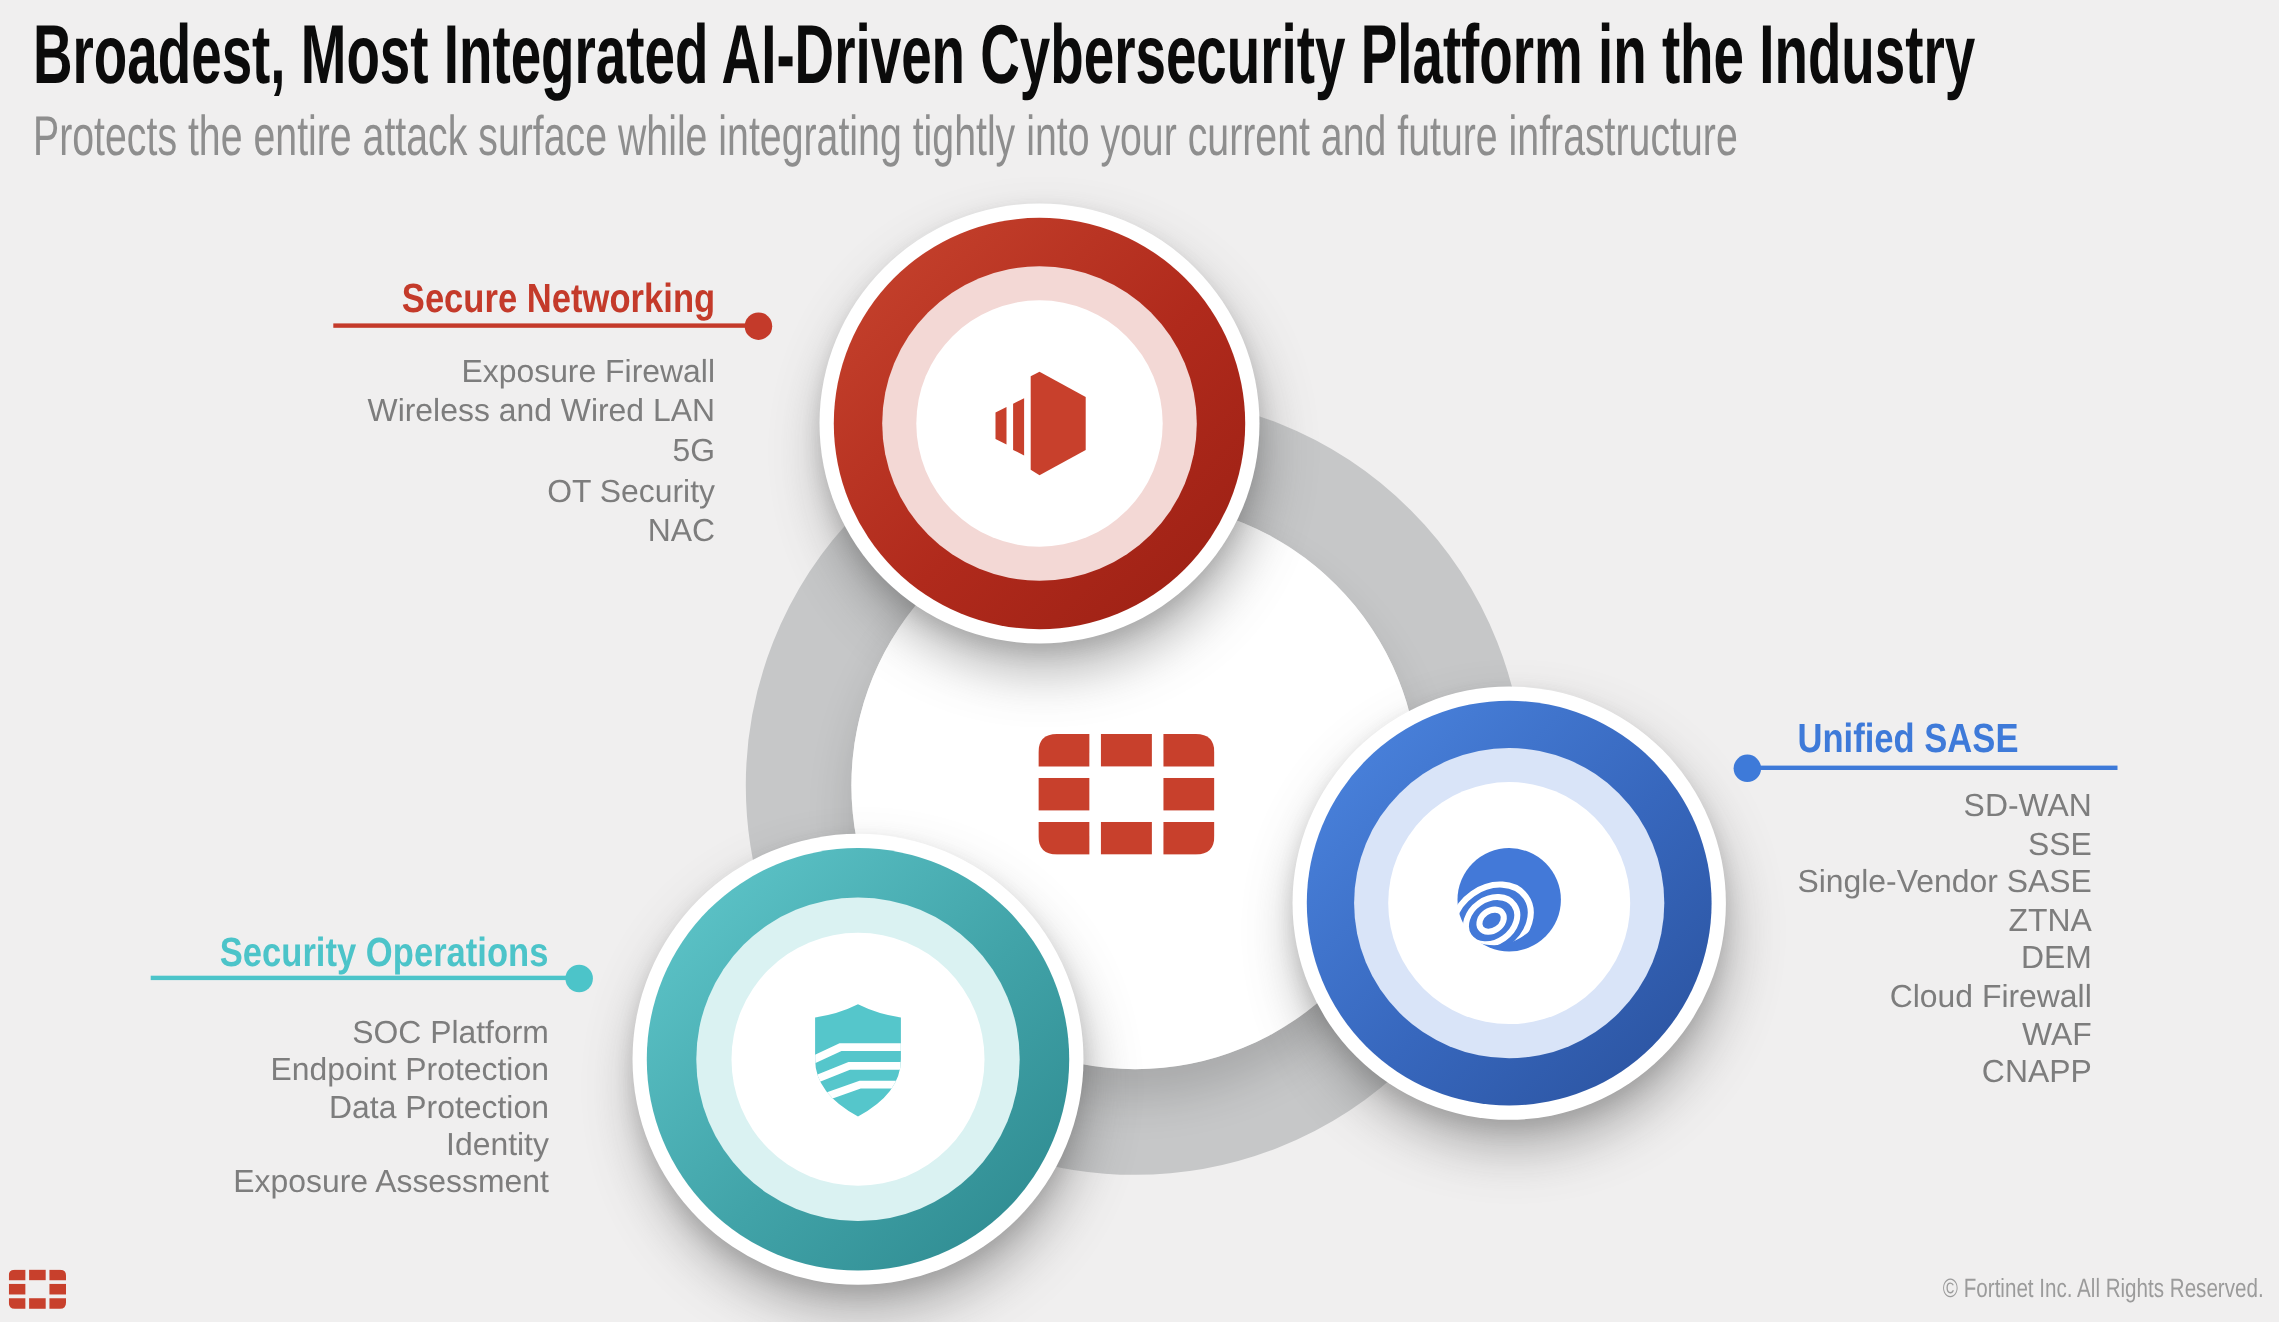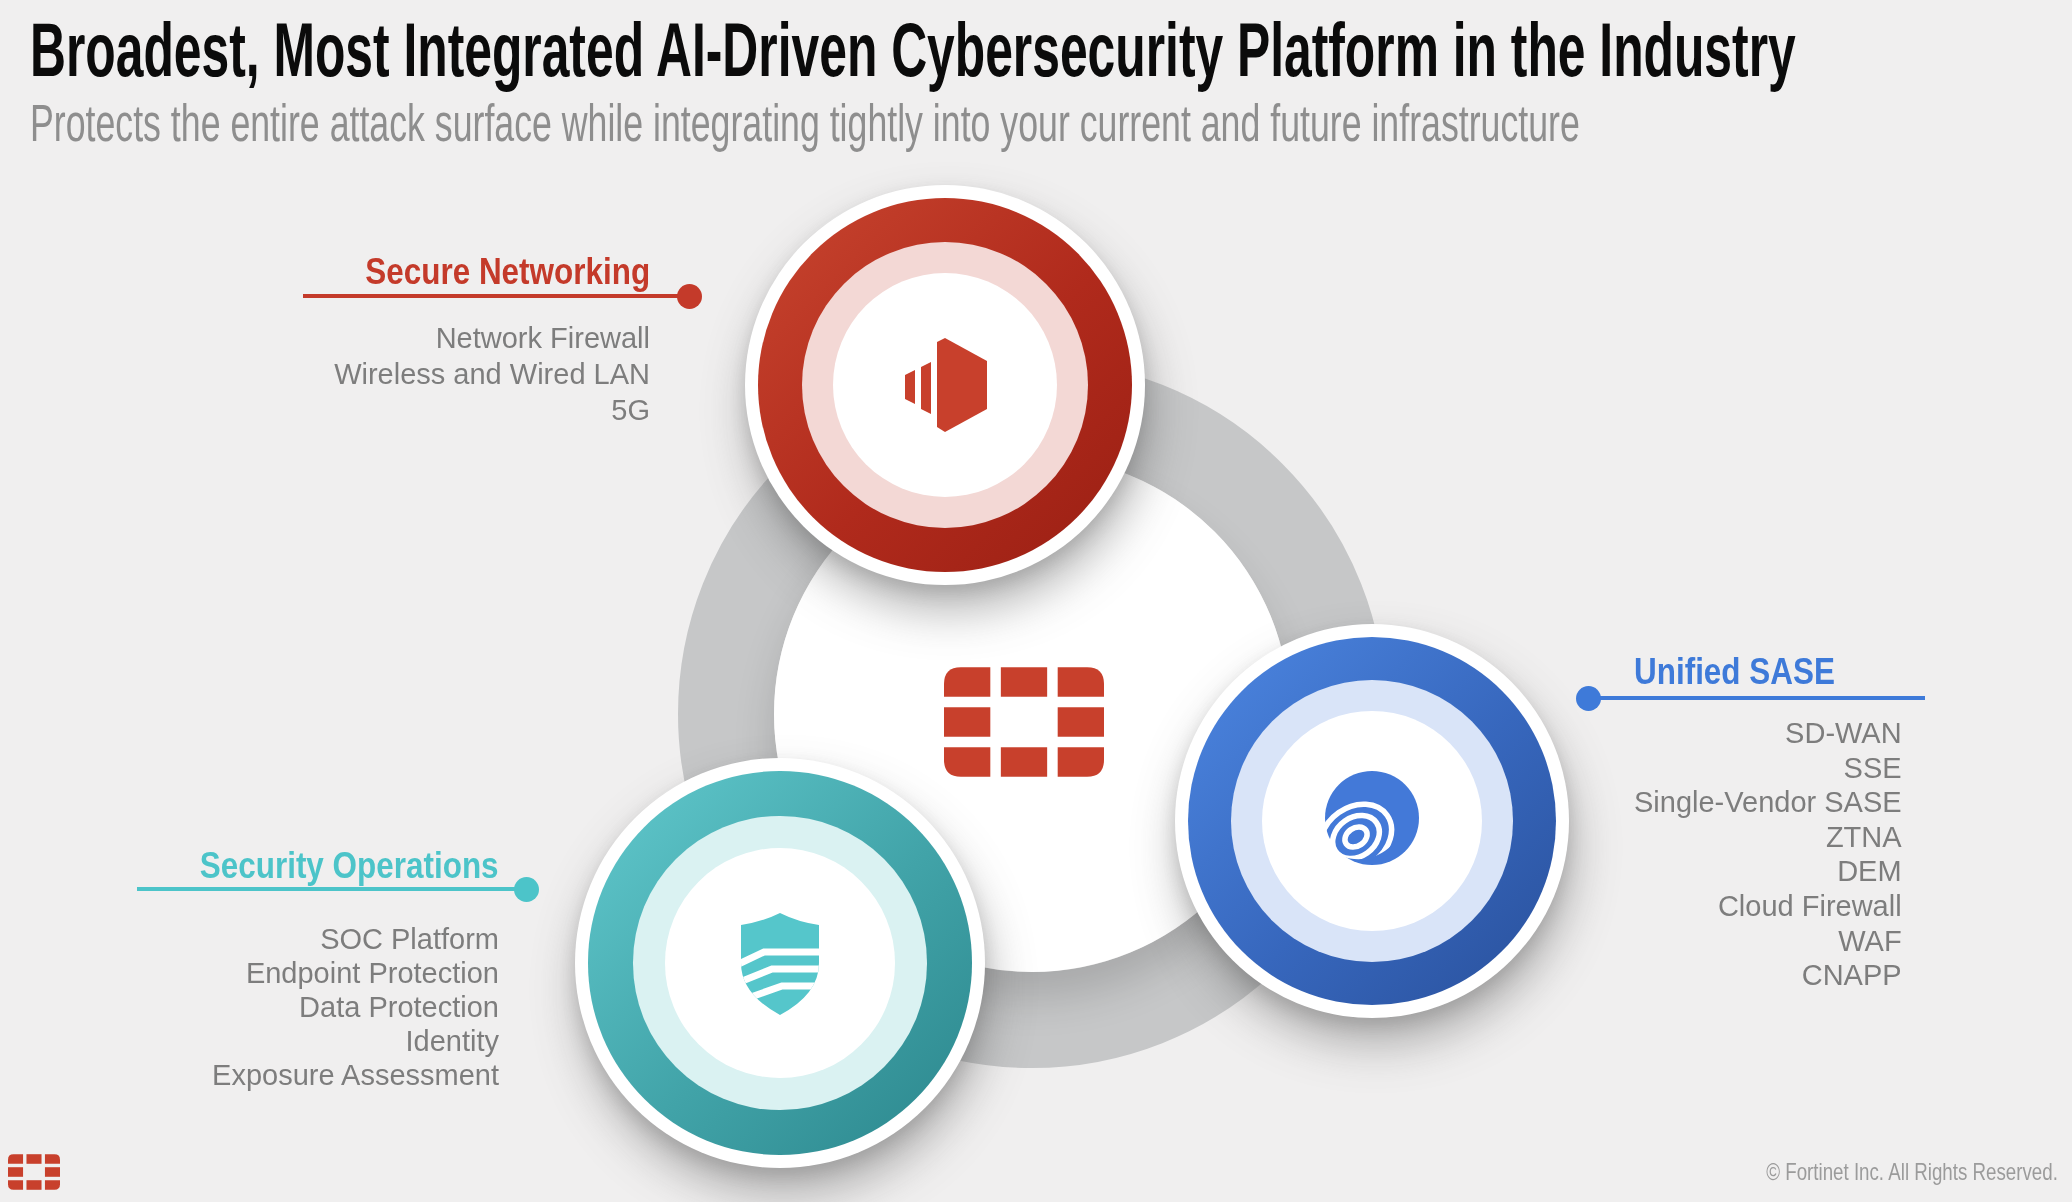"Network Firewall" div { text: Network -> Exposure }
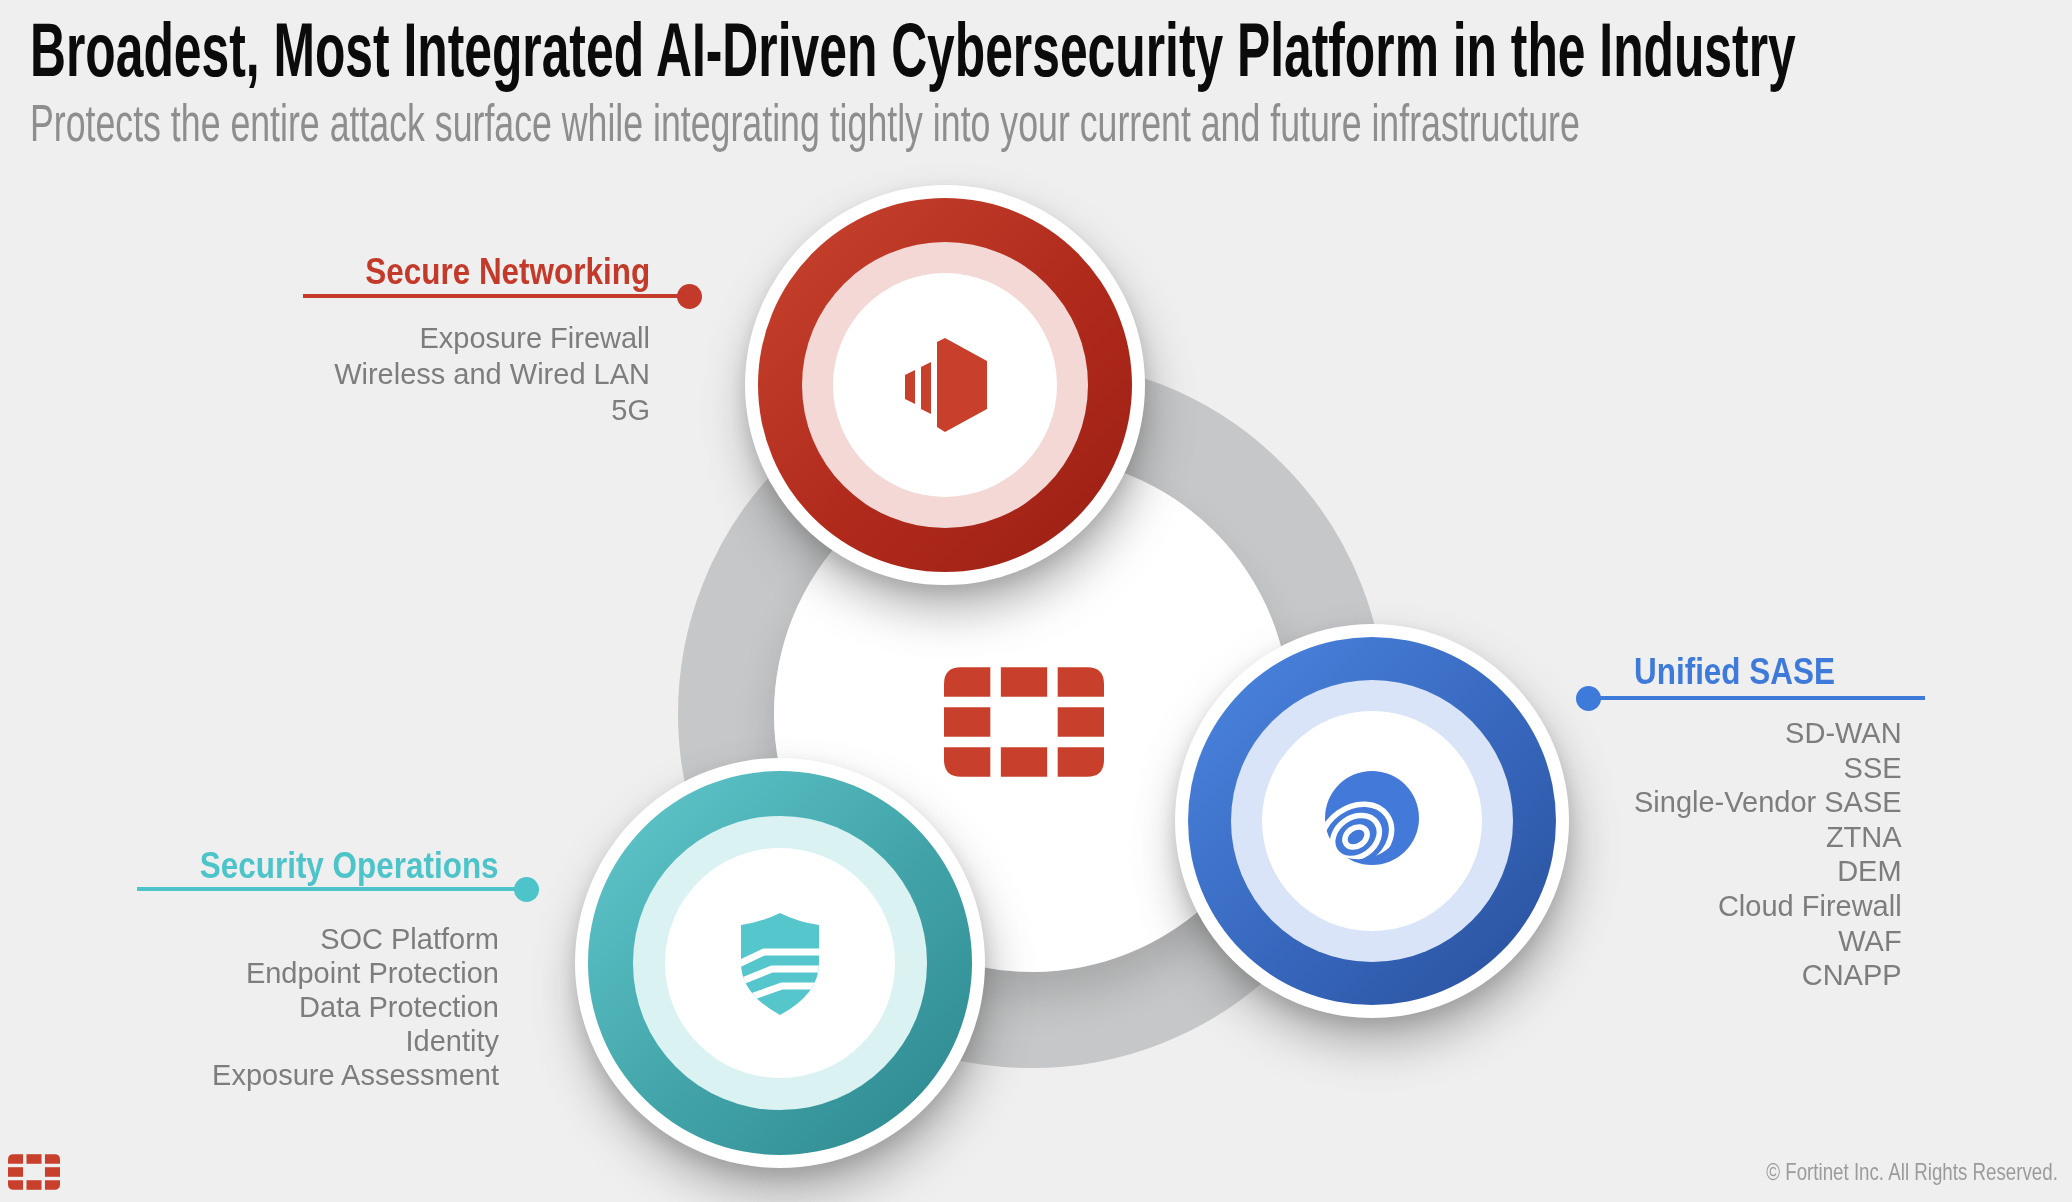"OT Security" div { html: none -> <div>OT Security</div> }
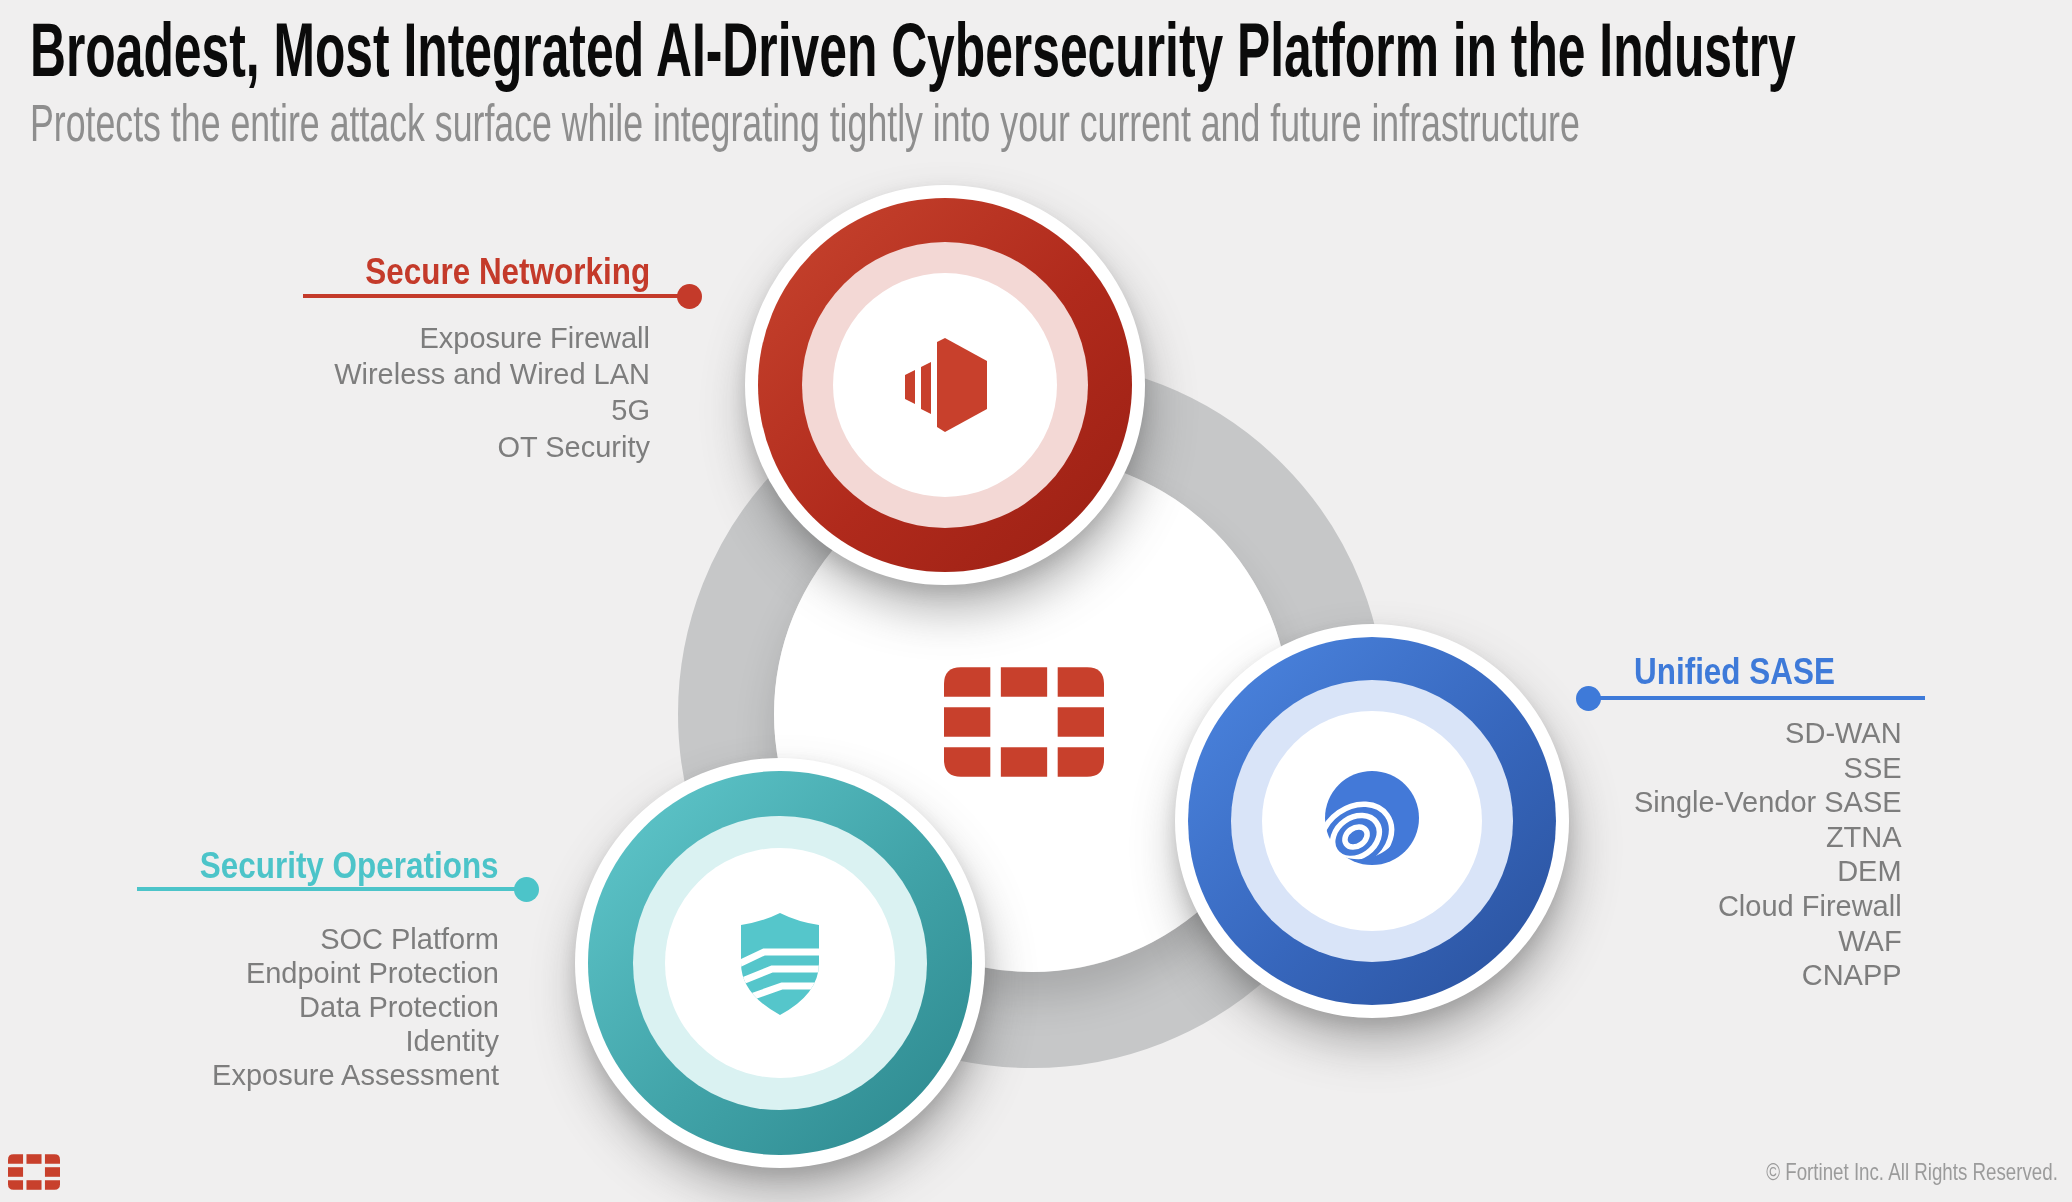"NAC" div { html: none -> <div>NAC</div> }
